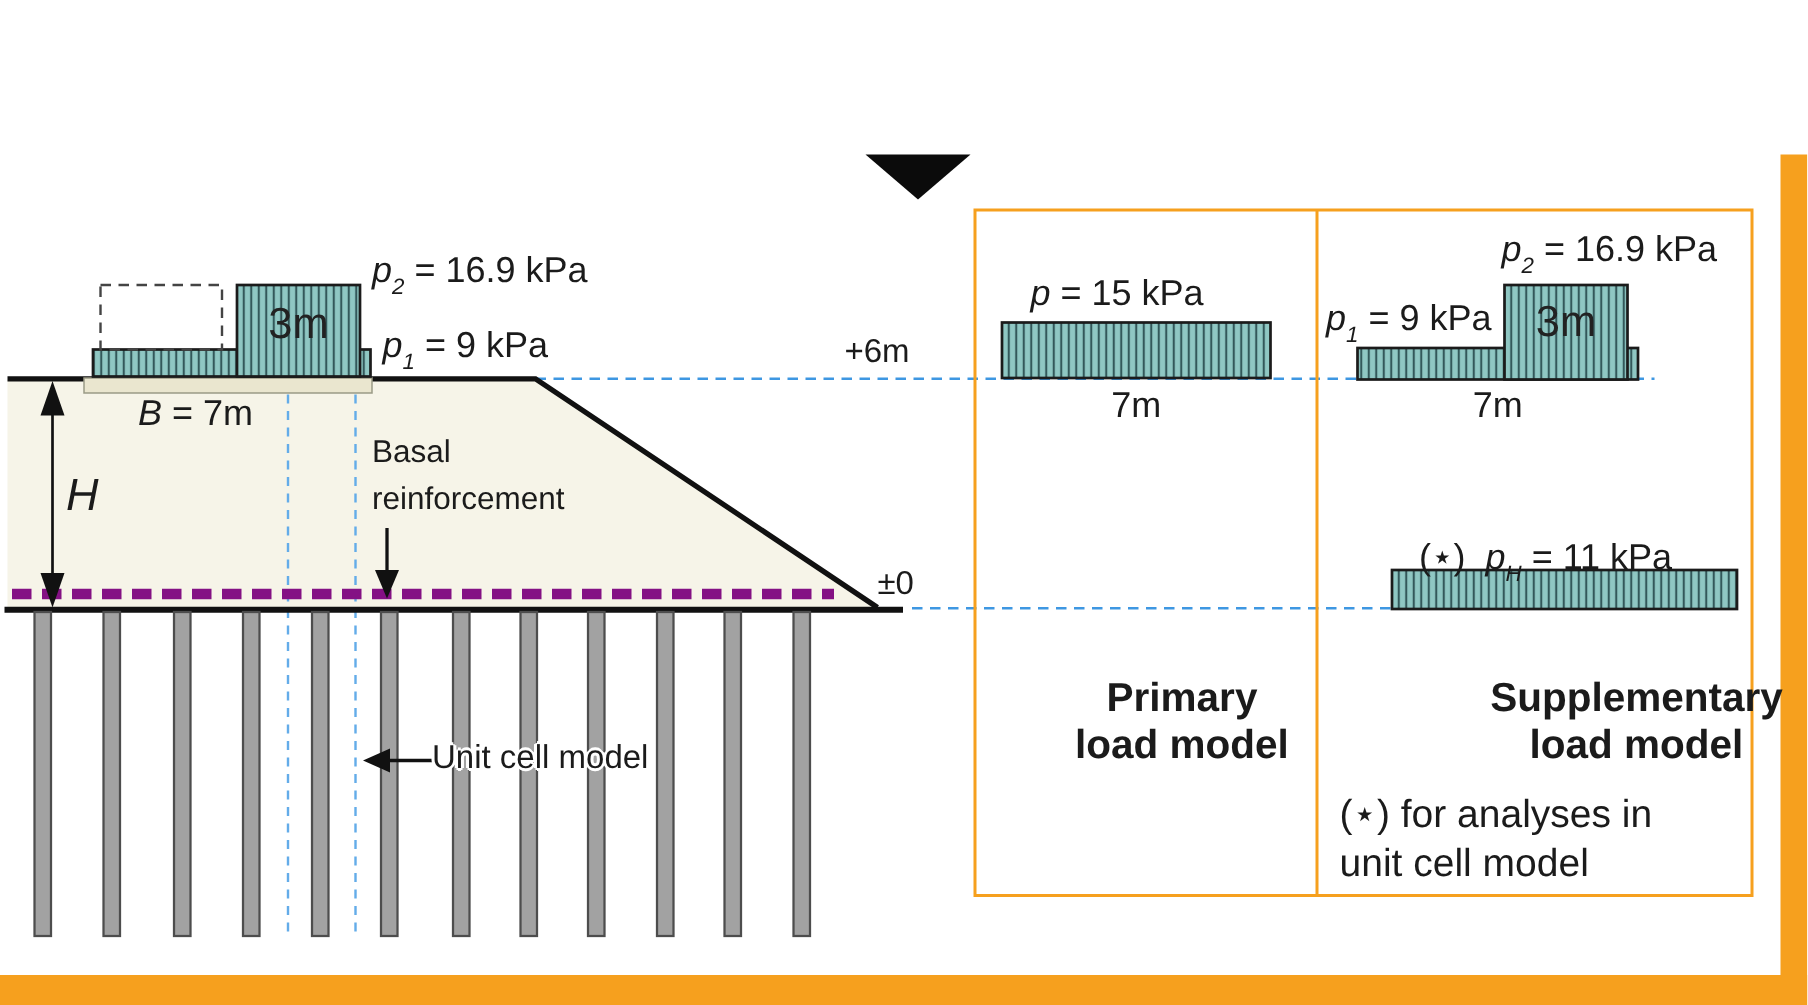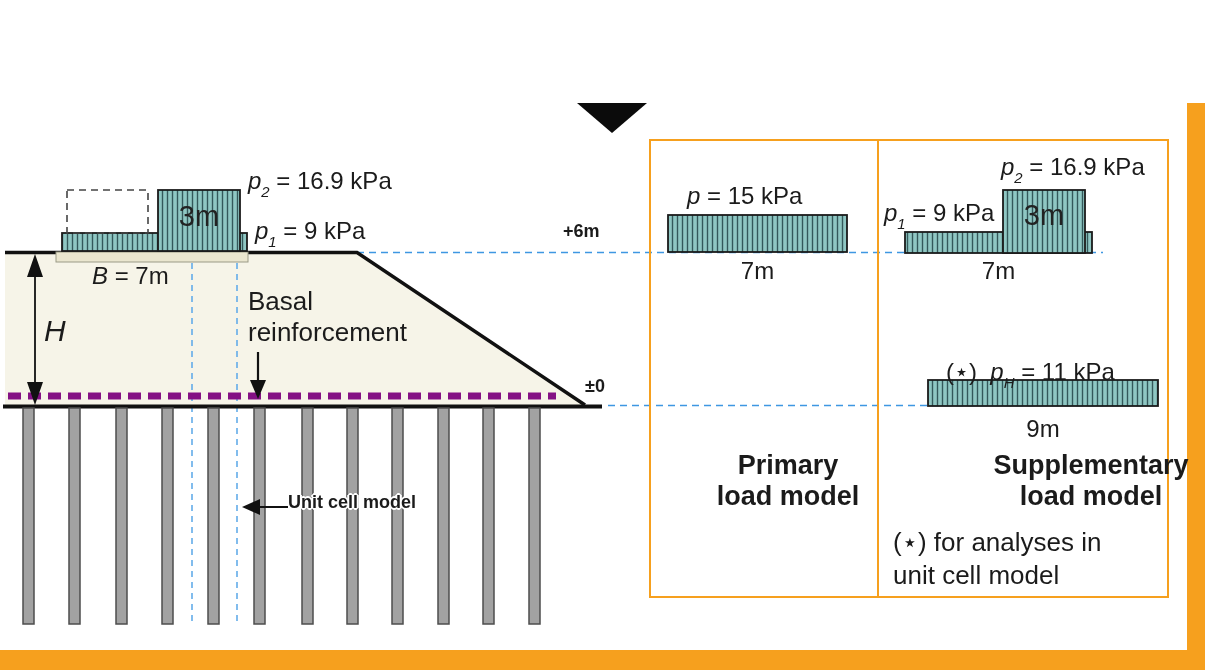"+6m" .small { font-size: 18px -> 22px; font-weight: bold -> none }
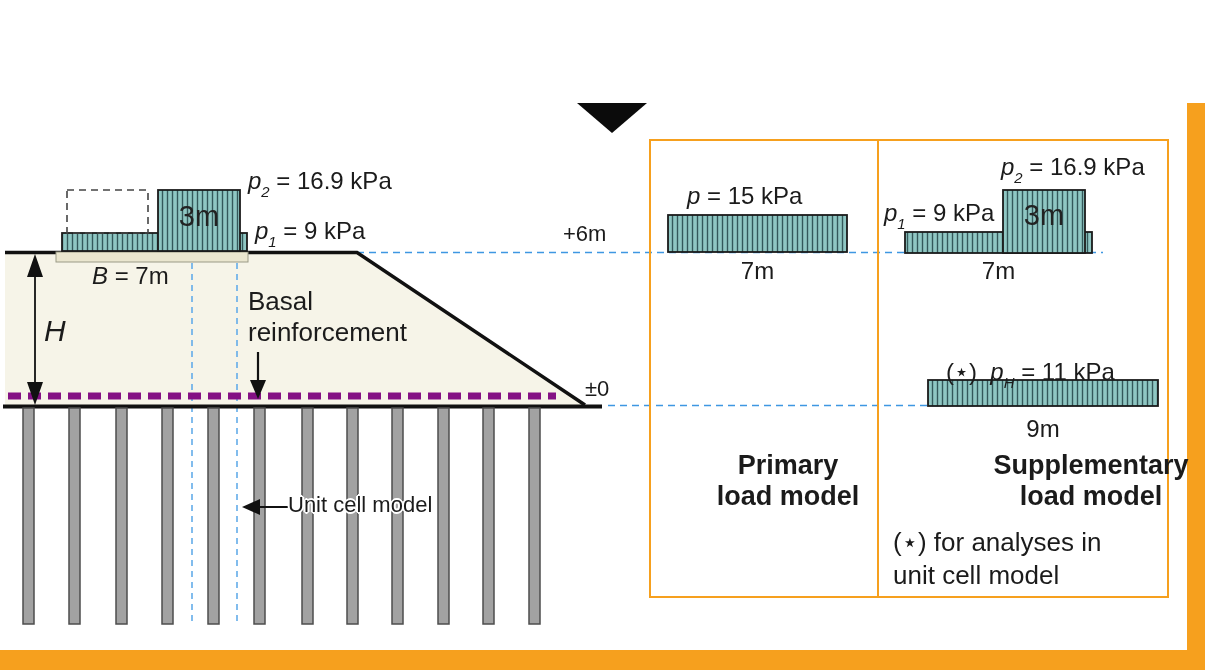"Basal" .twoline { font-size: 26px -> 21px }
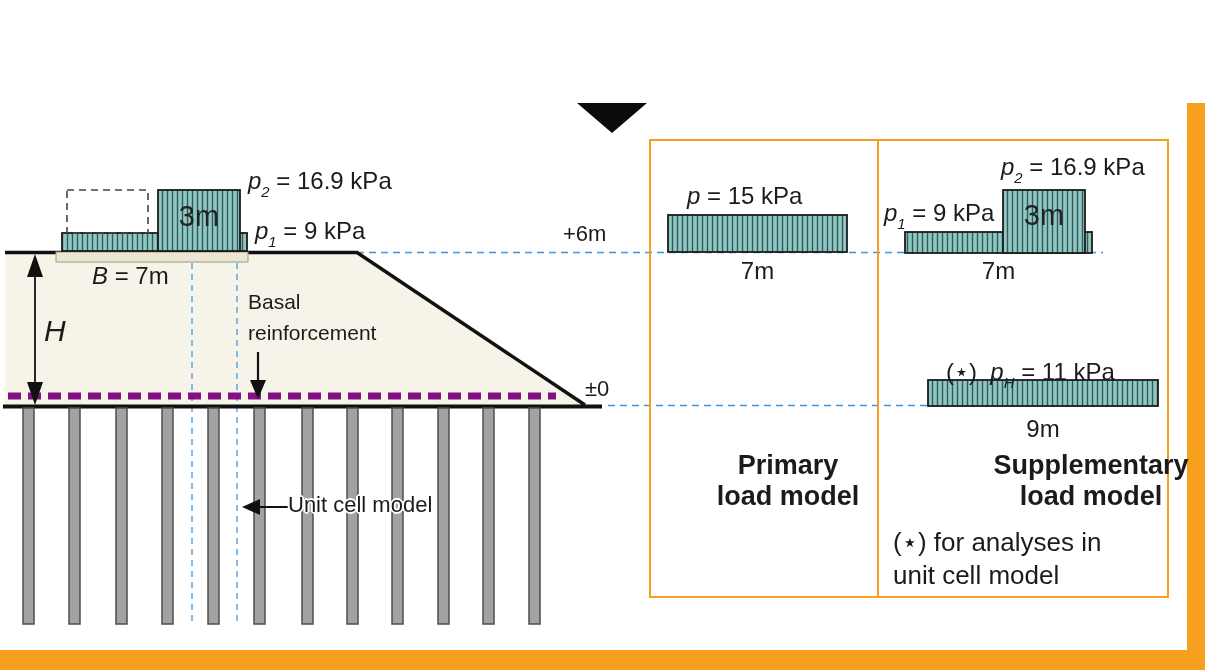"9m" div.lbl { html: <div>9m</div> -> none }
